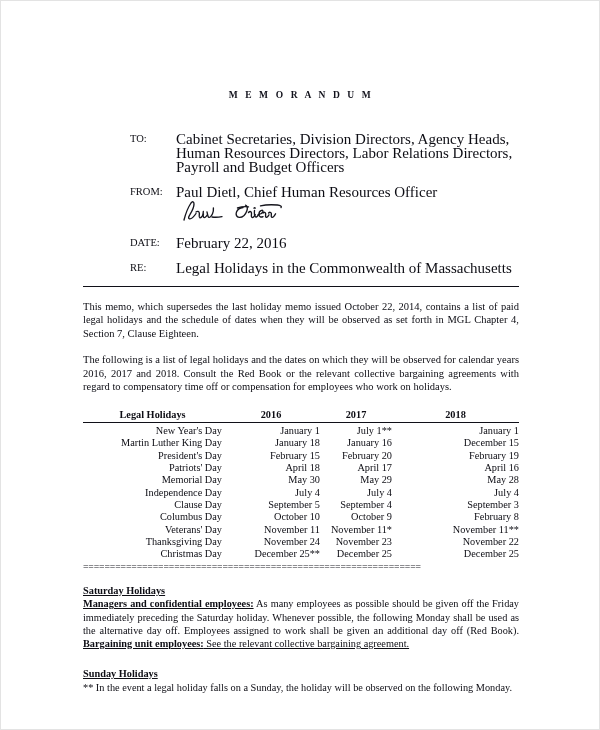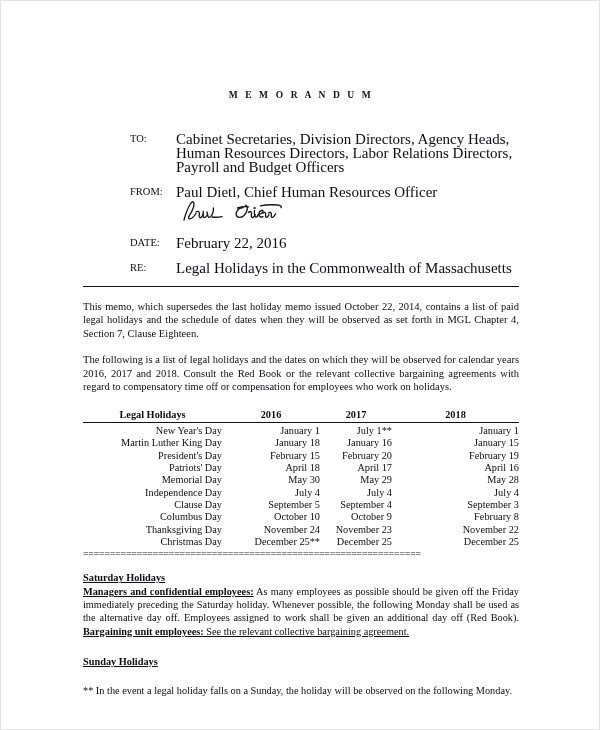"January 15" td.col-y3 { text: January -> December }
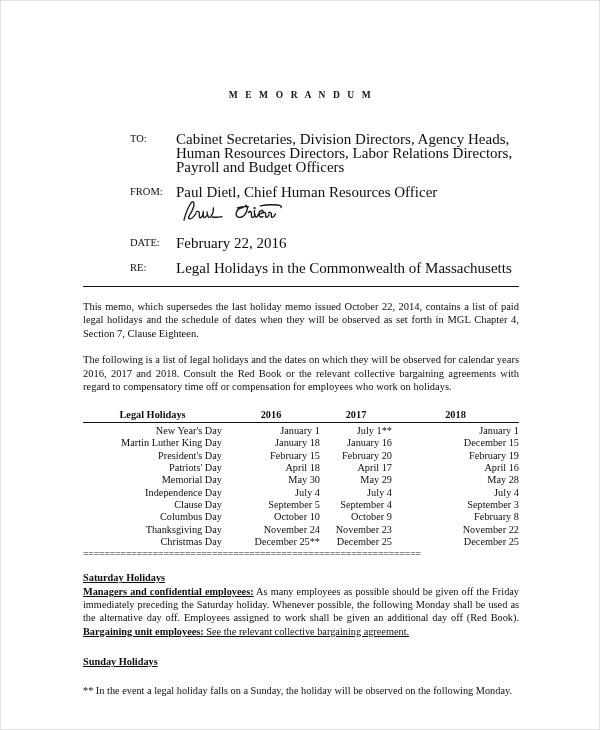"Veterans' Day" tr { html: none -> <tr> <td>Veterans' Day</td> <td>November 11</td> <td>November 11*</td> <td>November 11**</td> </tr> }
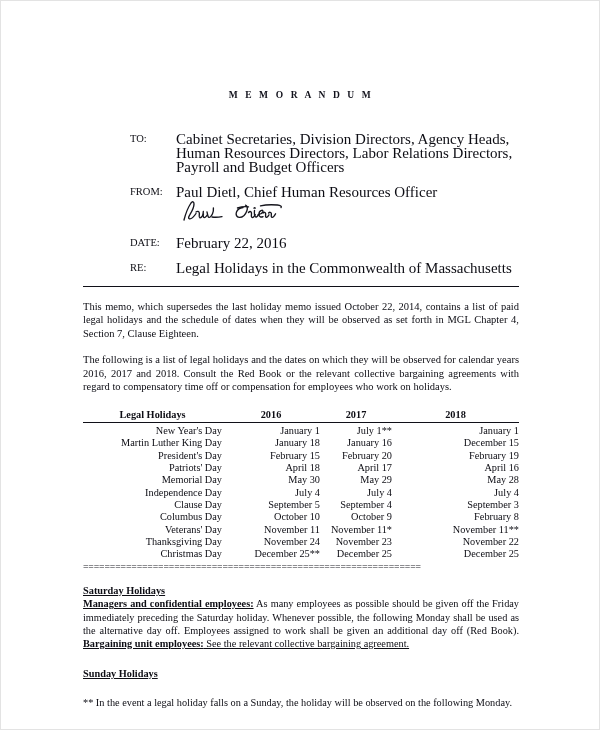"** In the event a" .sunday-section .section-body { margin-top: 16px -> 1px }
